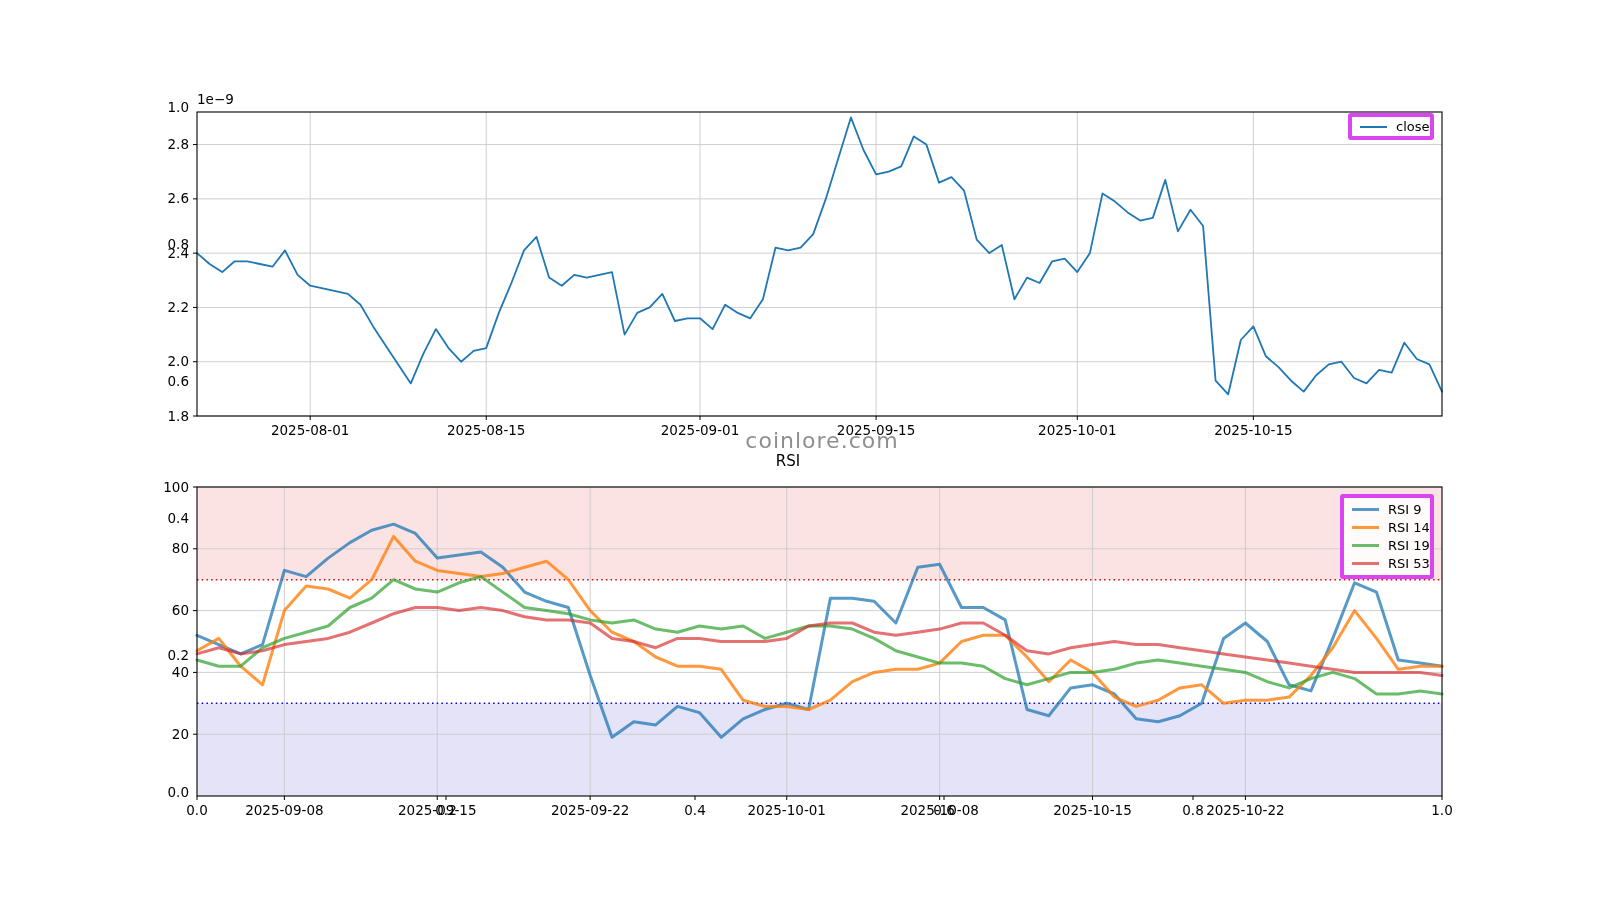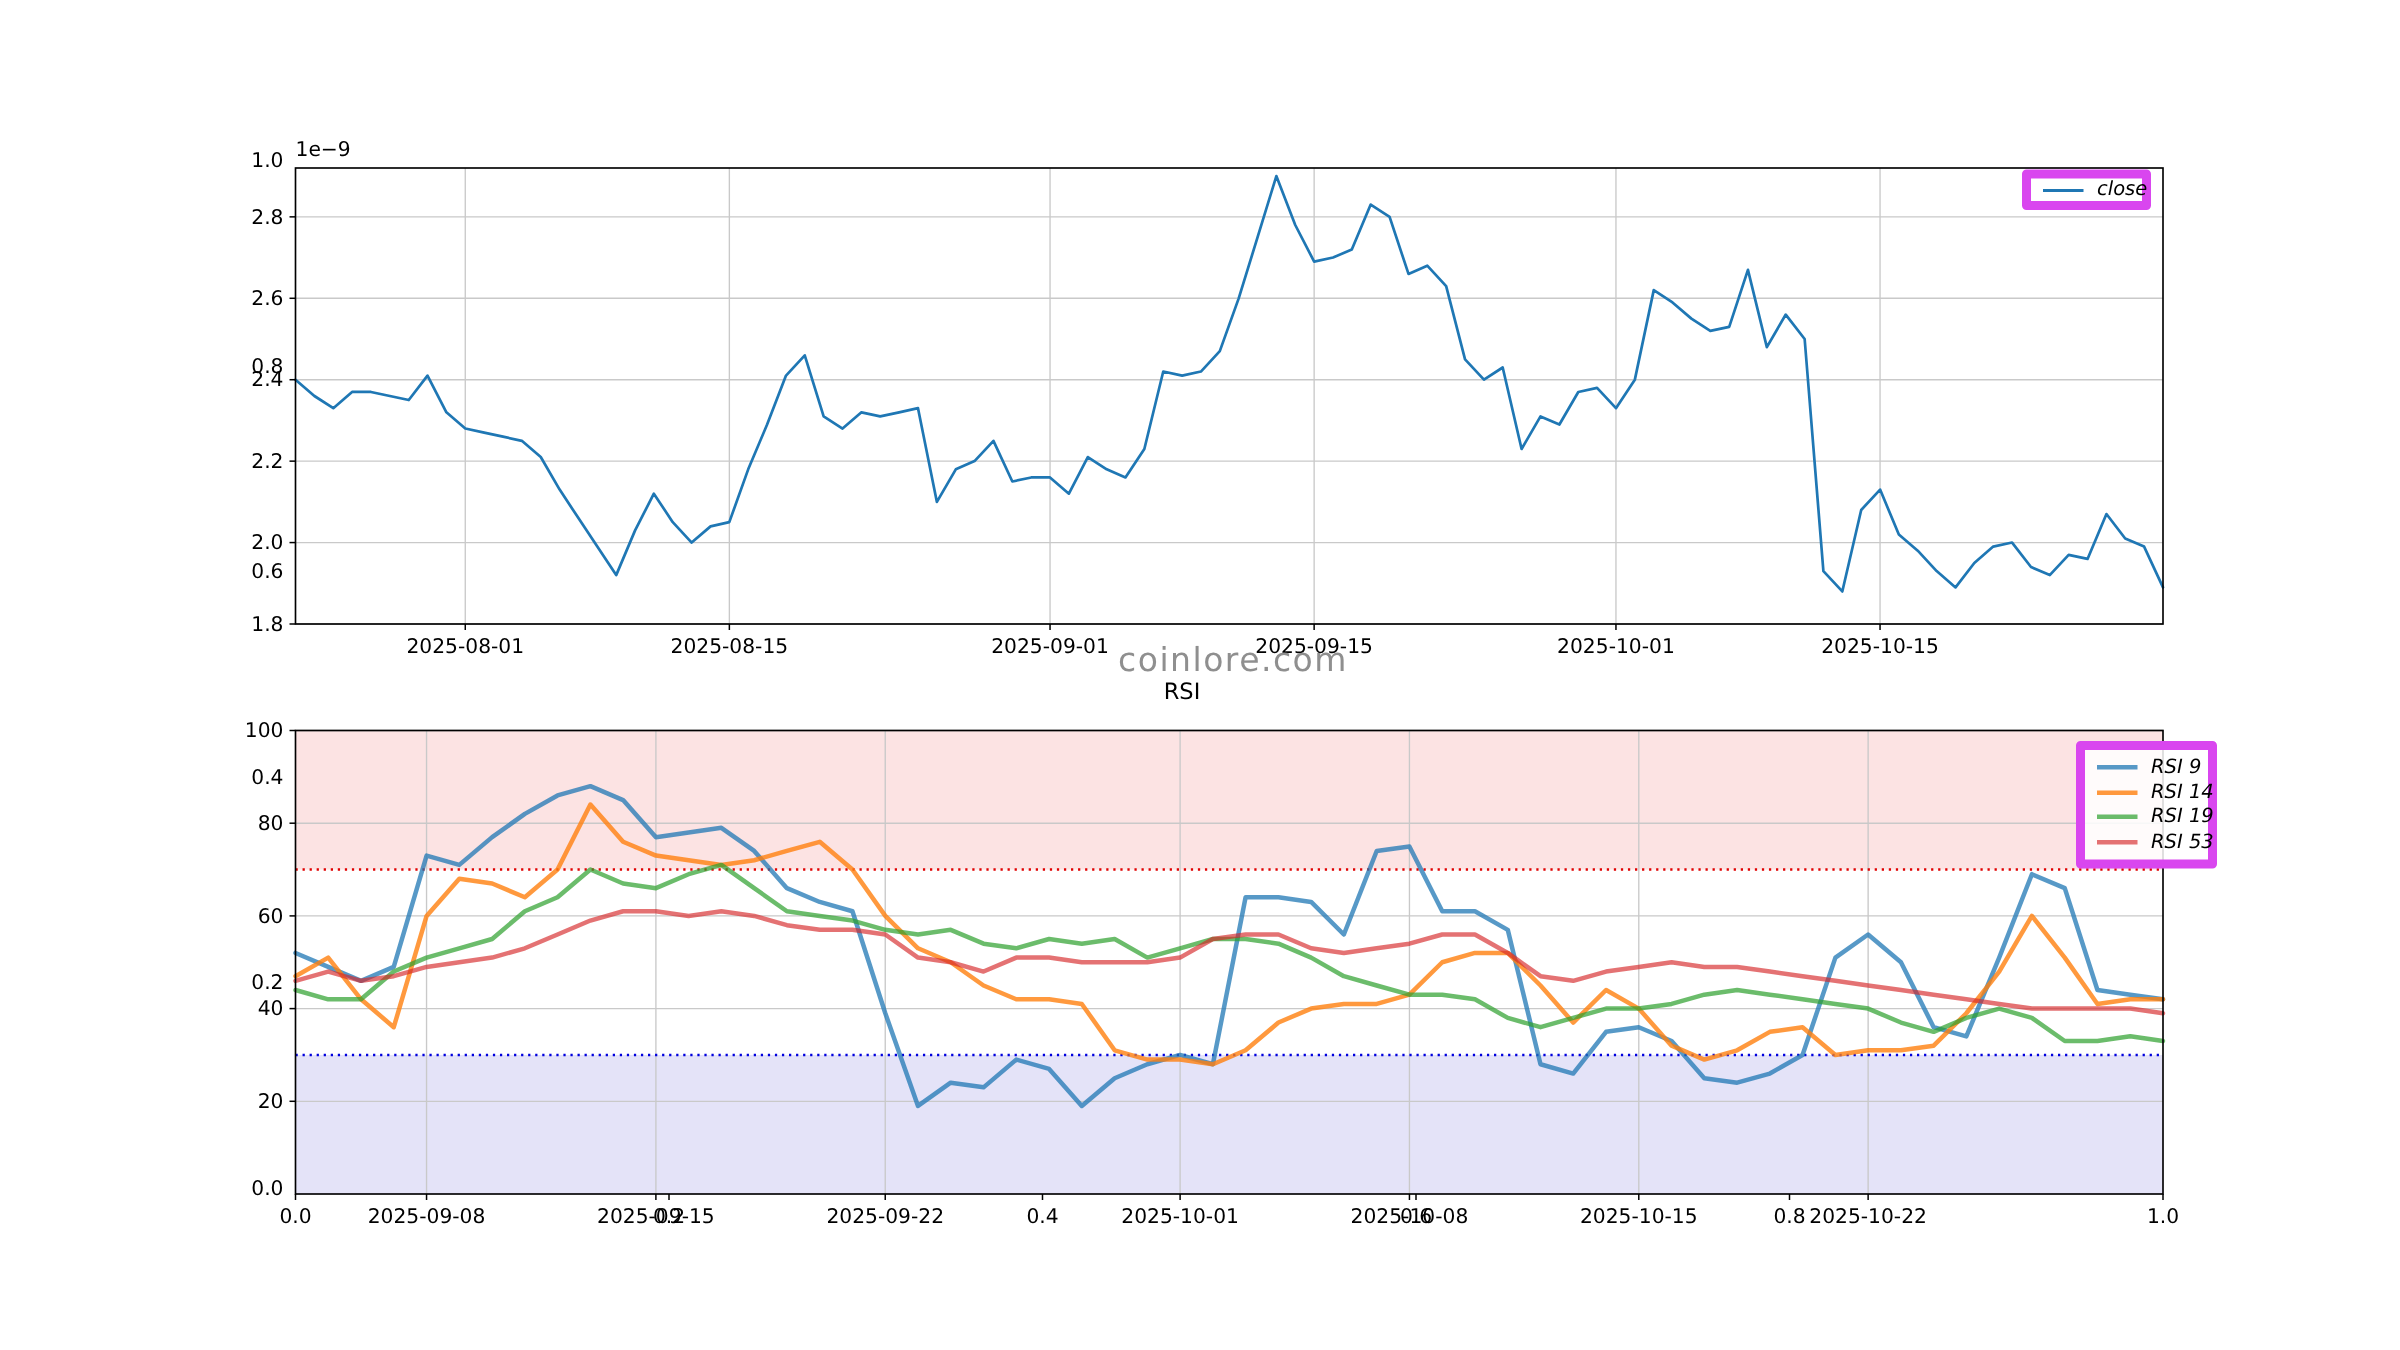"close" .legend { border: 6px solid #d946ef -> 4px solid #d946ef; font-style: italic -> none }
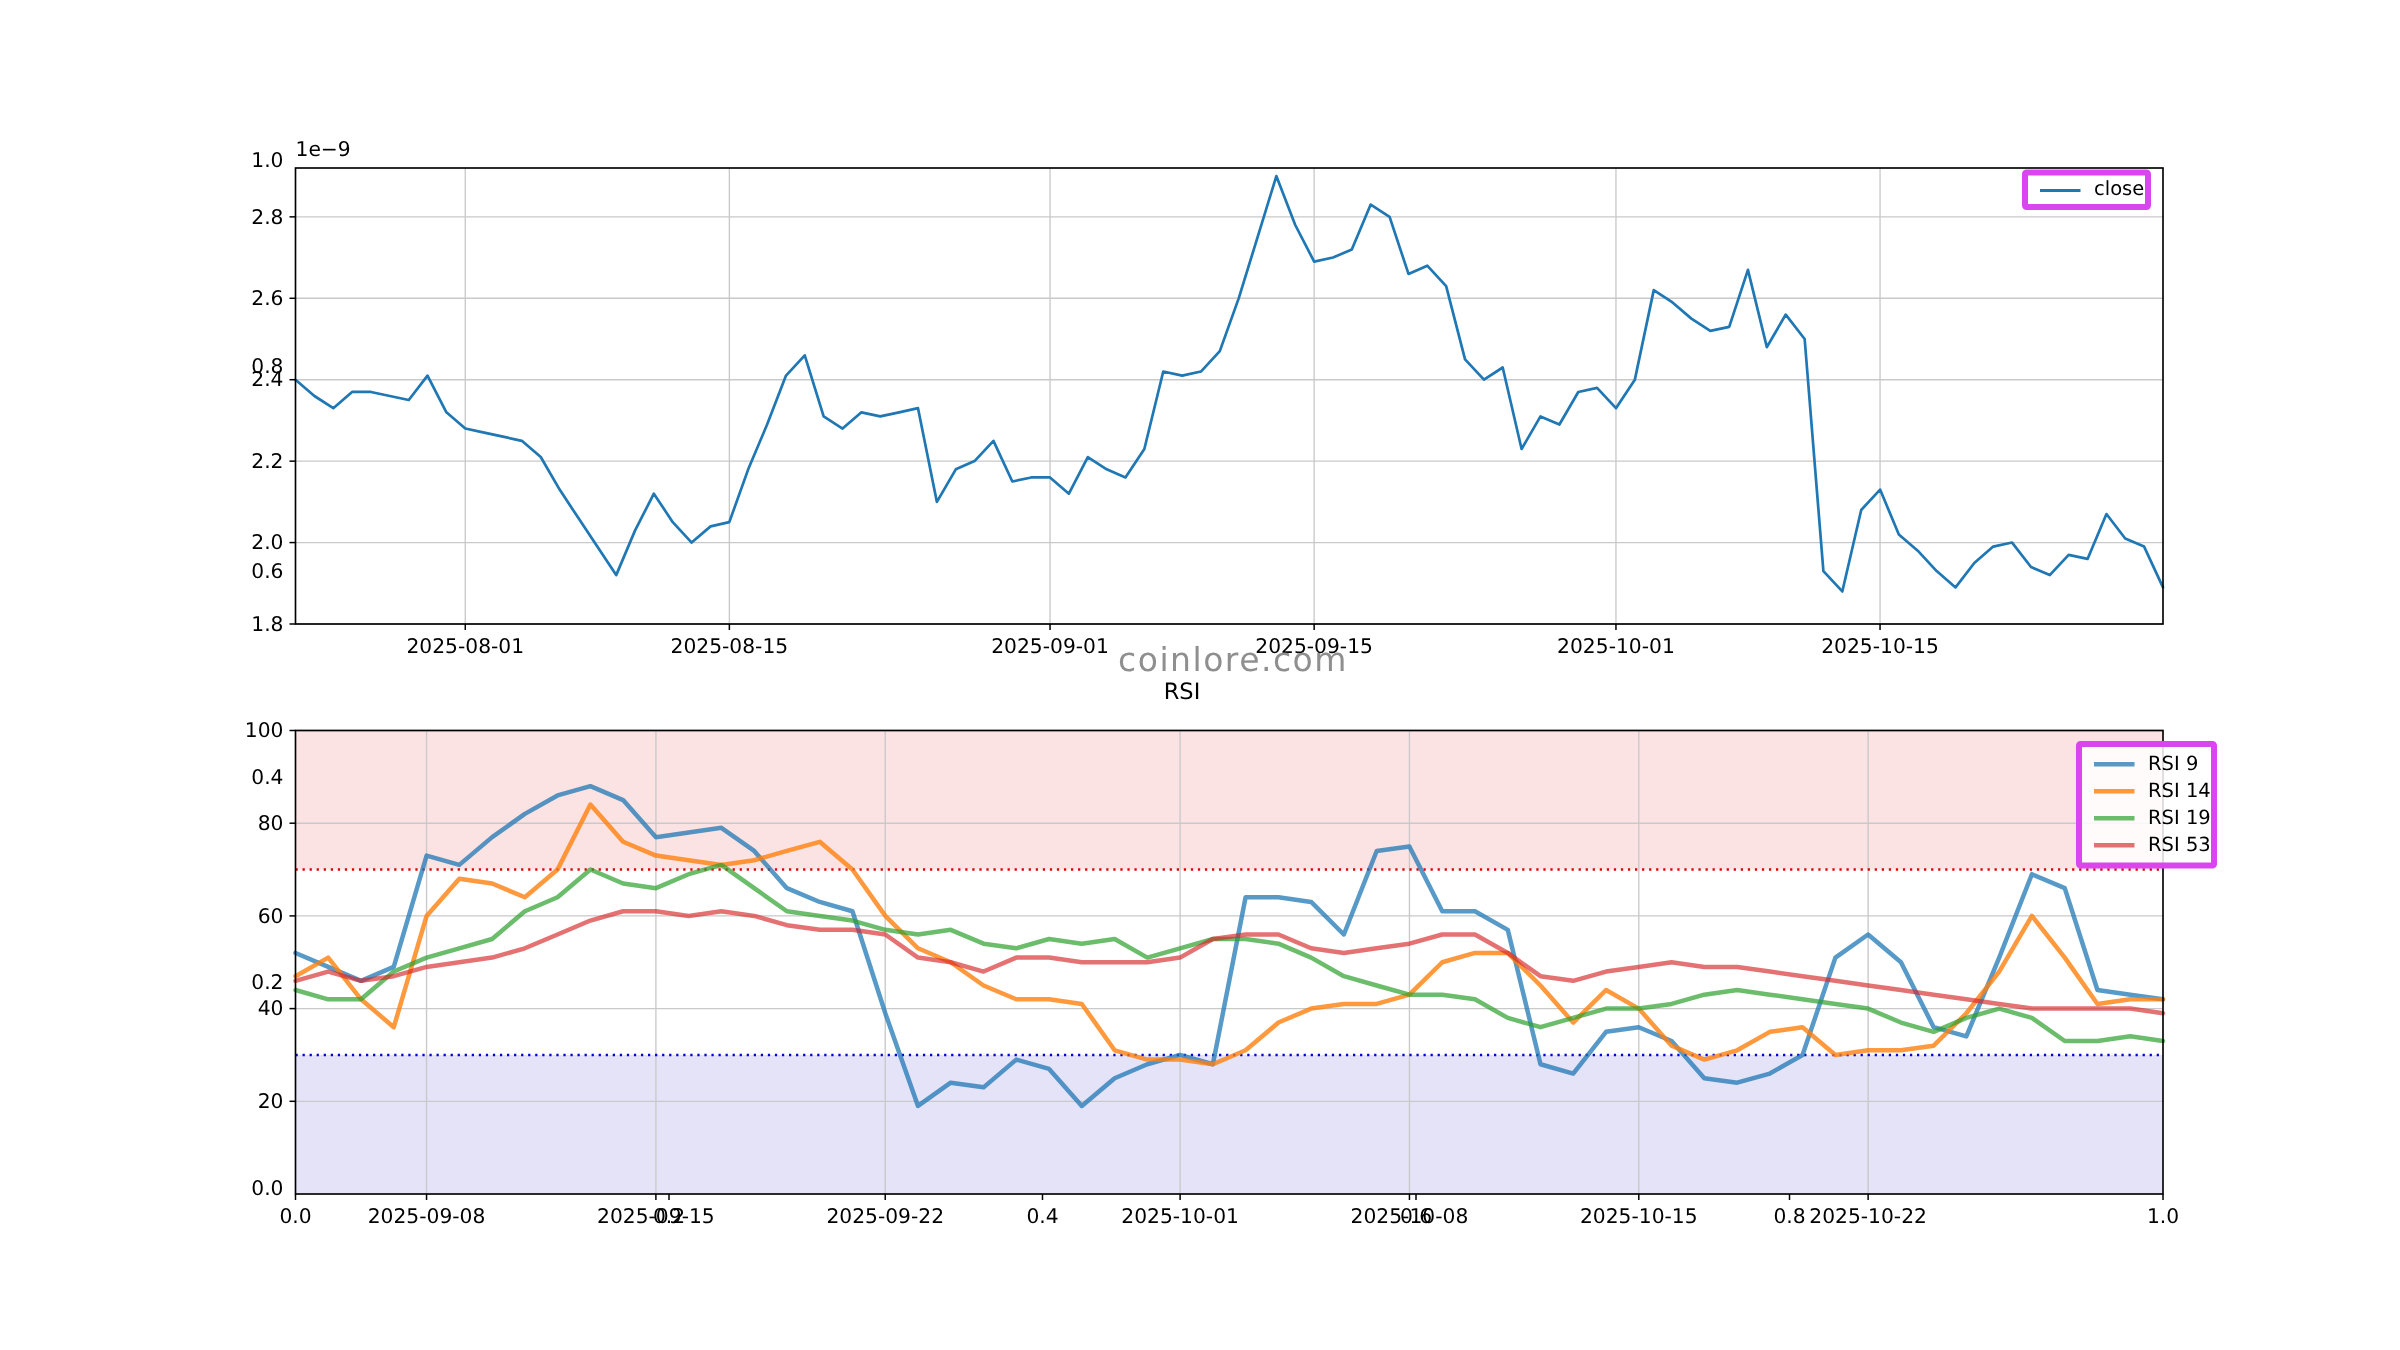"RSI 9" #legend-rsi { margin-left: 44px -> none }
